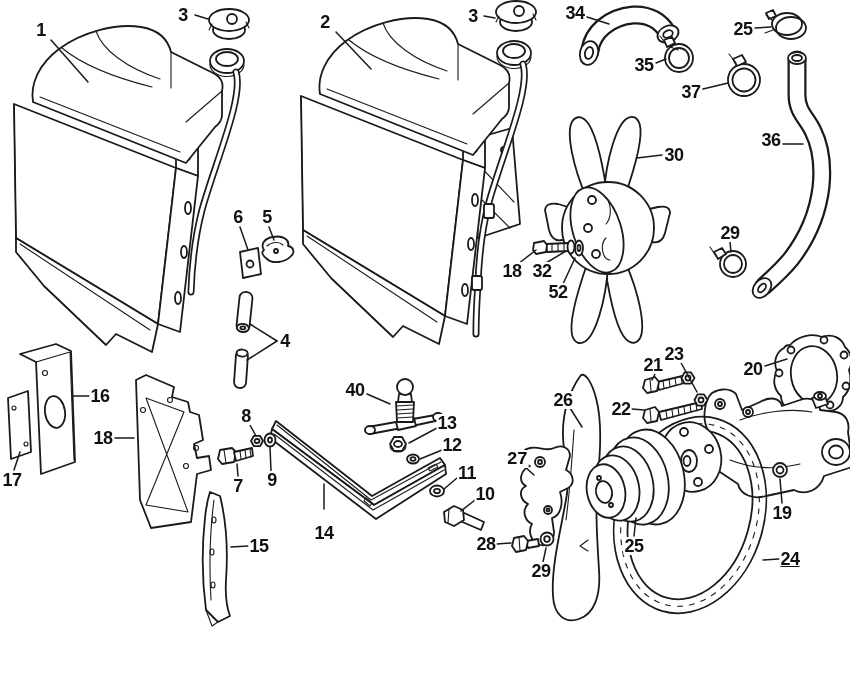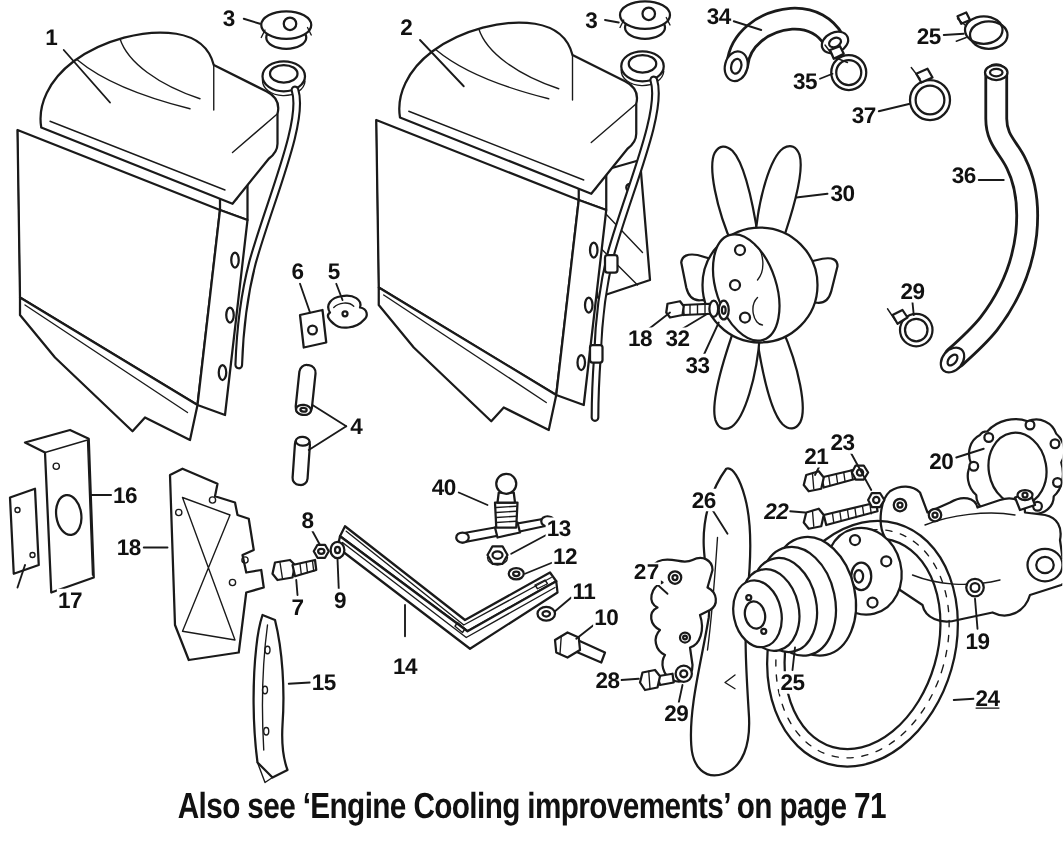"33" span.part-num { text: 33 -> 52 }
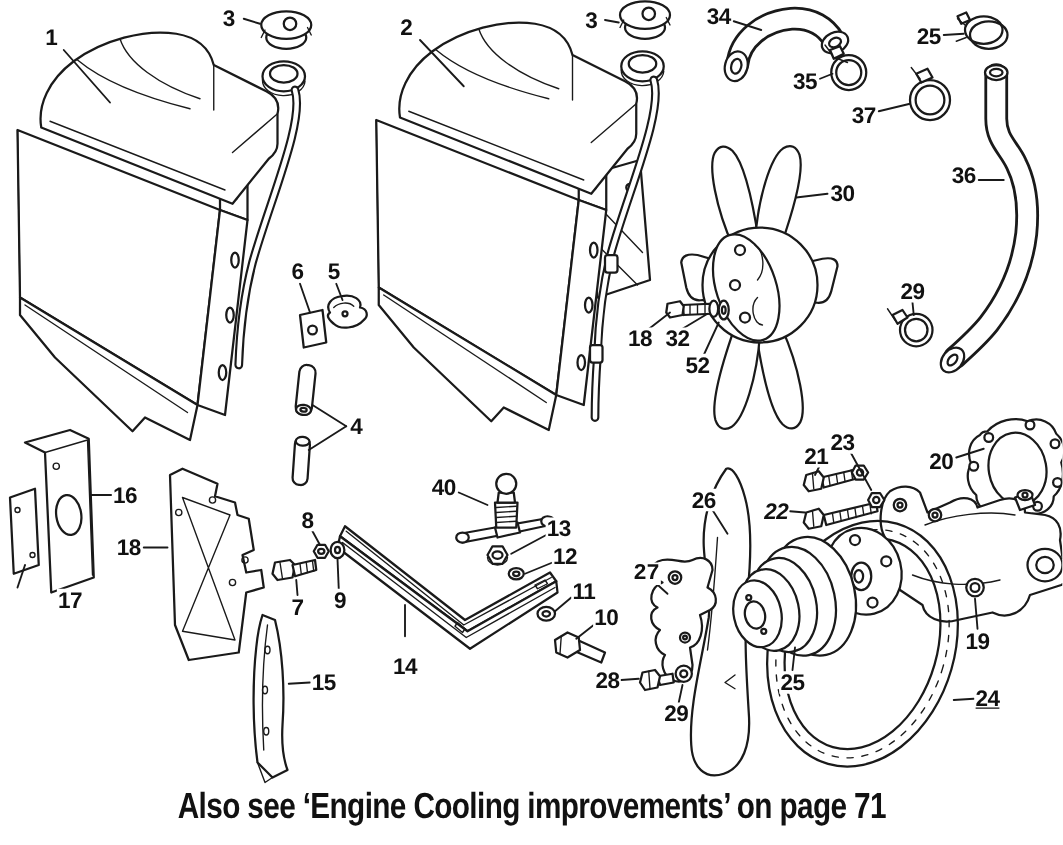"22" span.part-num { font-style: italic -> none }
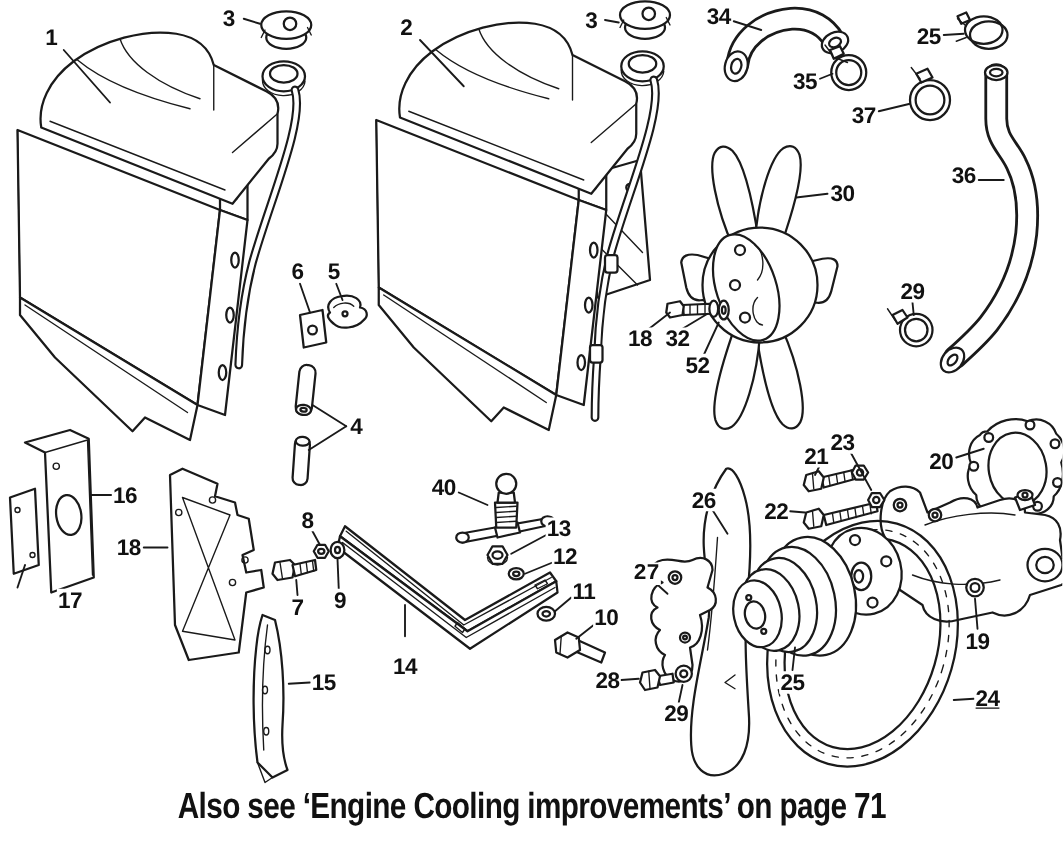"17" span.part-num { margin-left: 44px -> none }
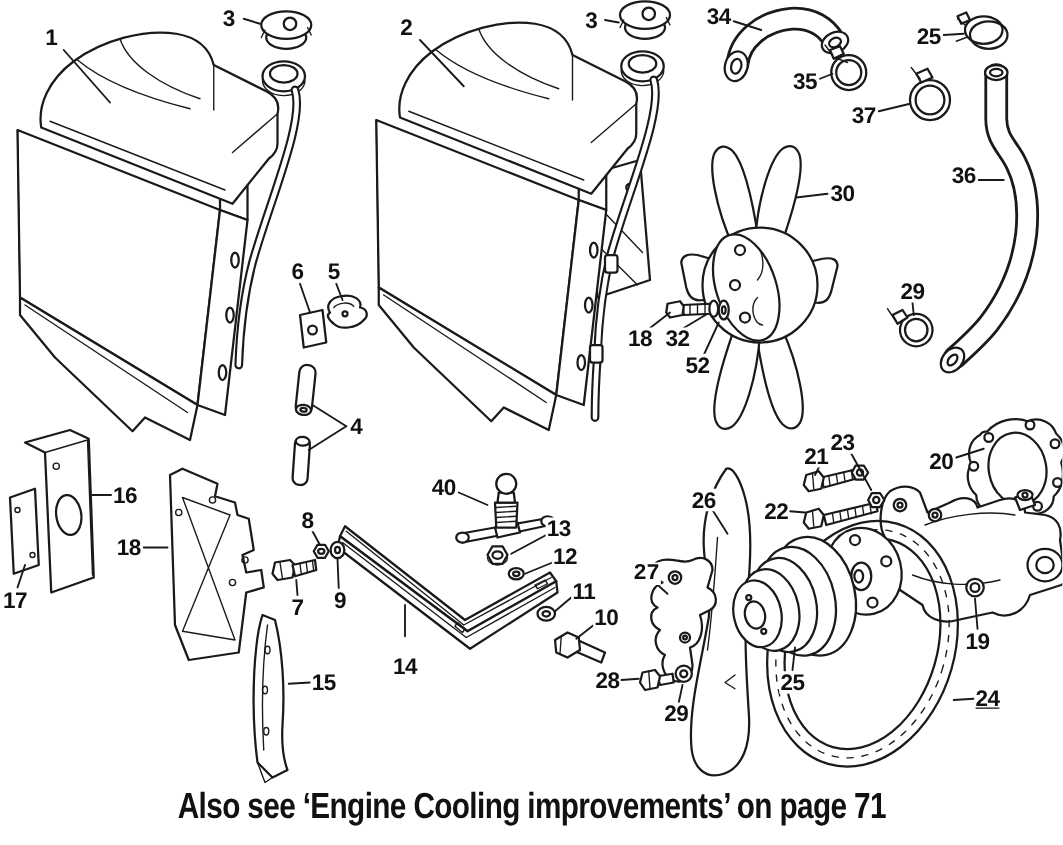"Also see ‘Engine Cooling improvements’" div { html: <div> <span>Also see ‘Engine Cooling improvements’ on page 71</span> </div> -> none }
